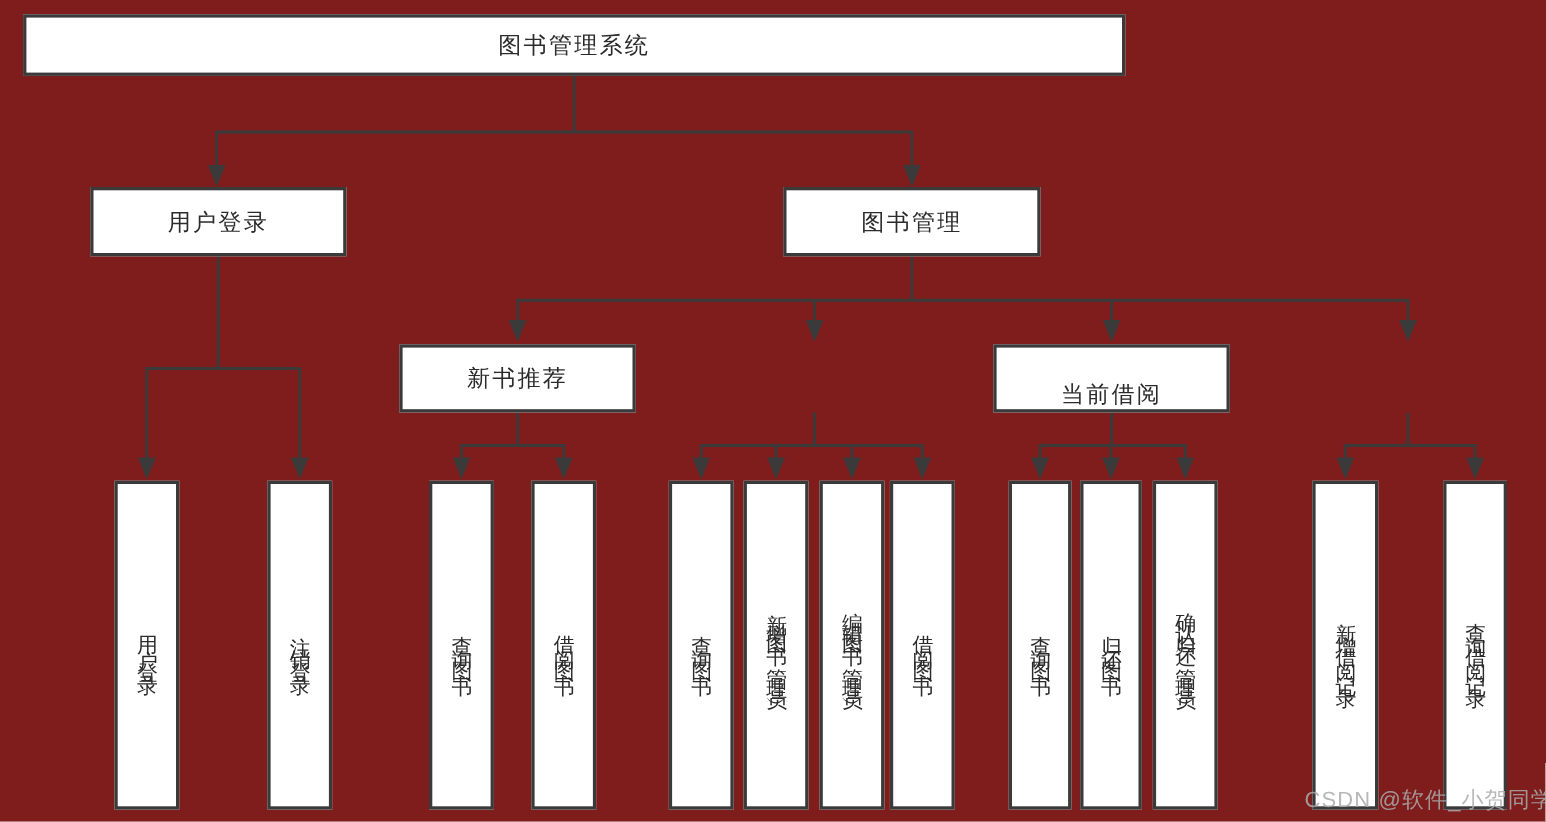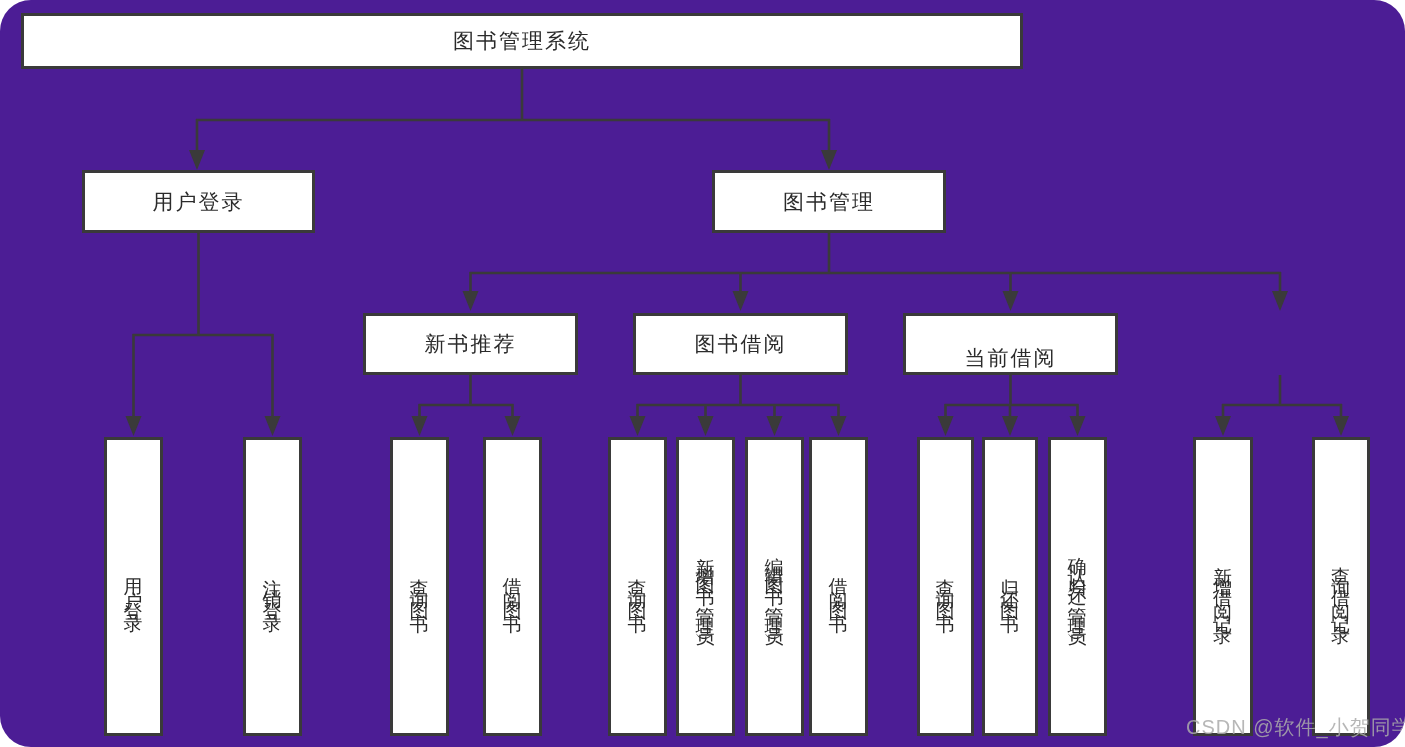"图书管理系统" .stage { background: #4c1d95 -> #7f1d1d; border-radius: 31px -> none }
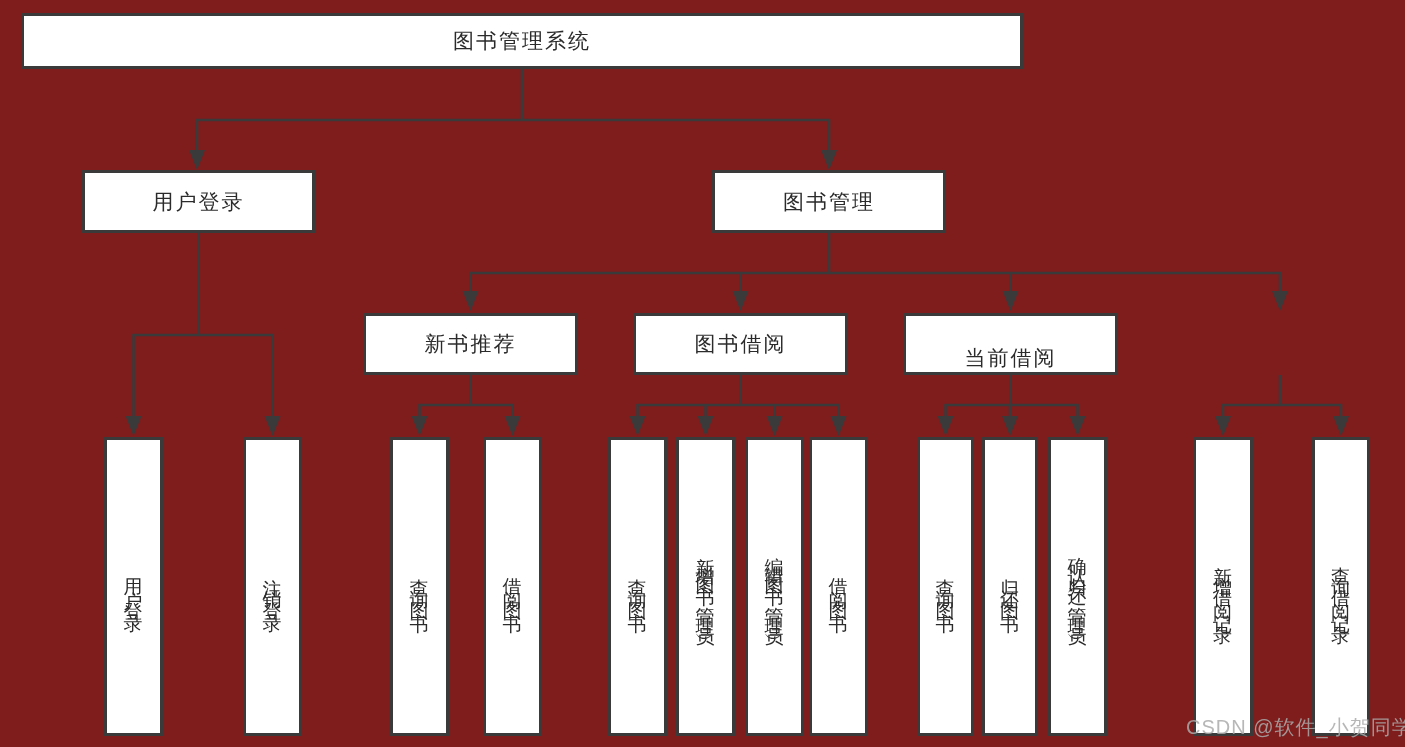"图书借阅" div.node { html: <div> <span>图书借阅</span> </div> -> none }
